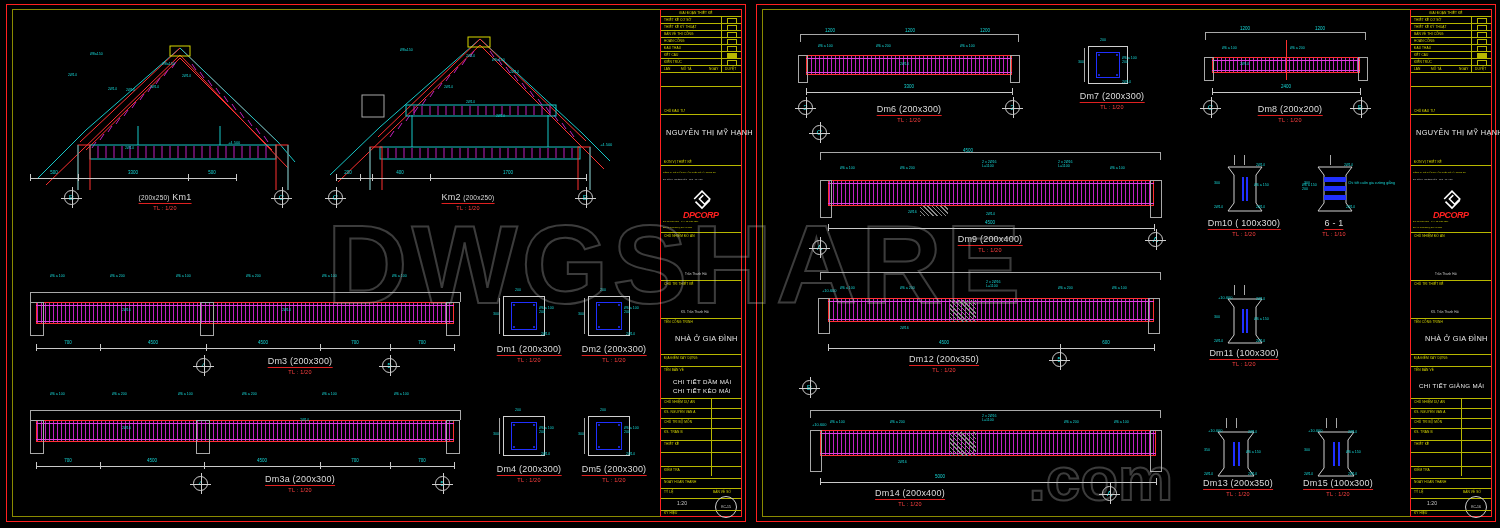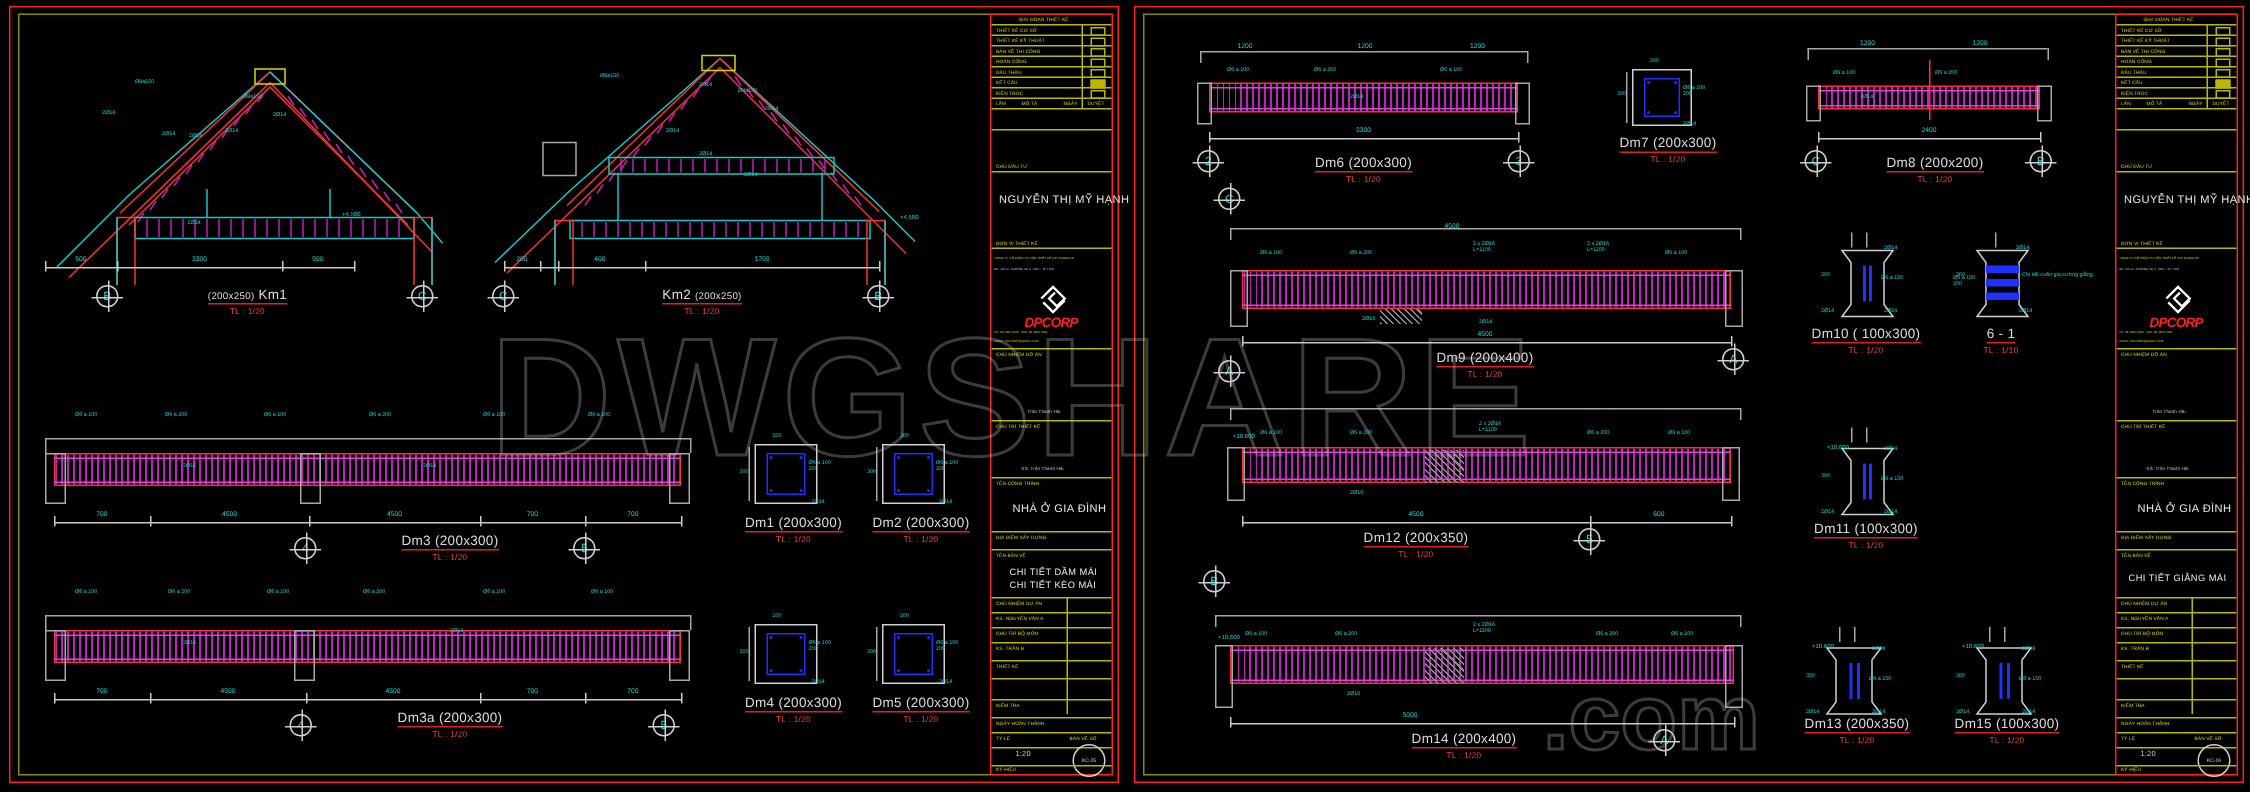"Dm14 (200x400)" div.beamlabel { left: 976px -> 910px }
